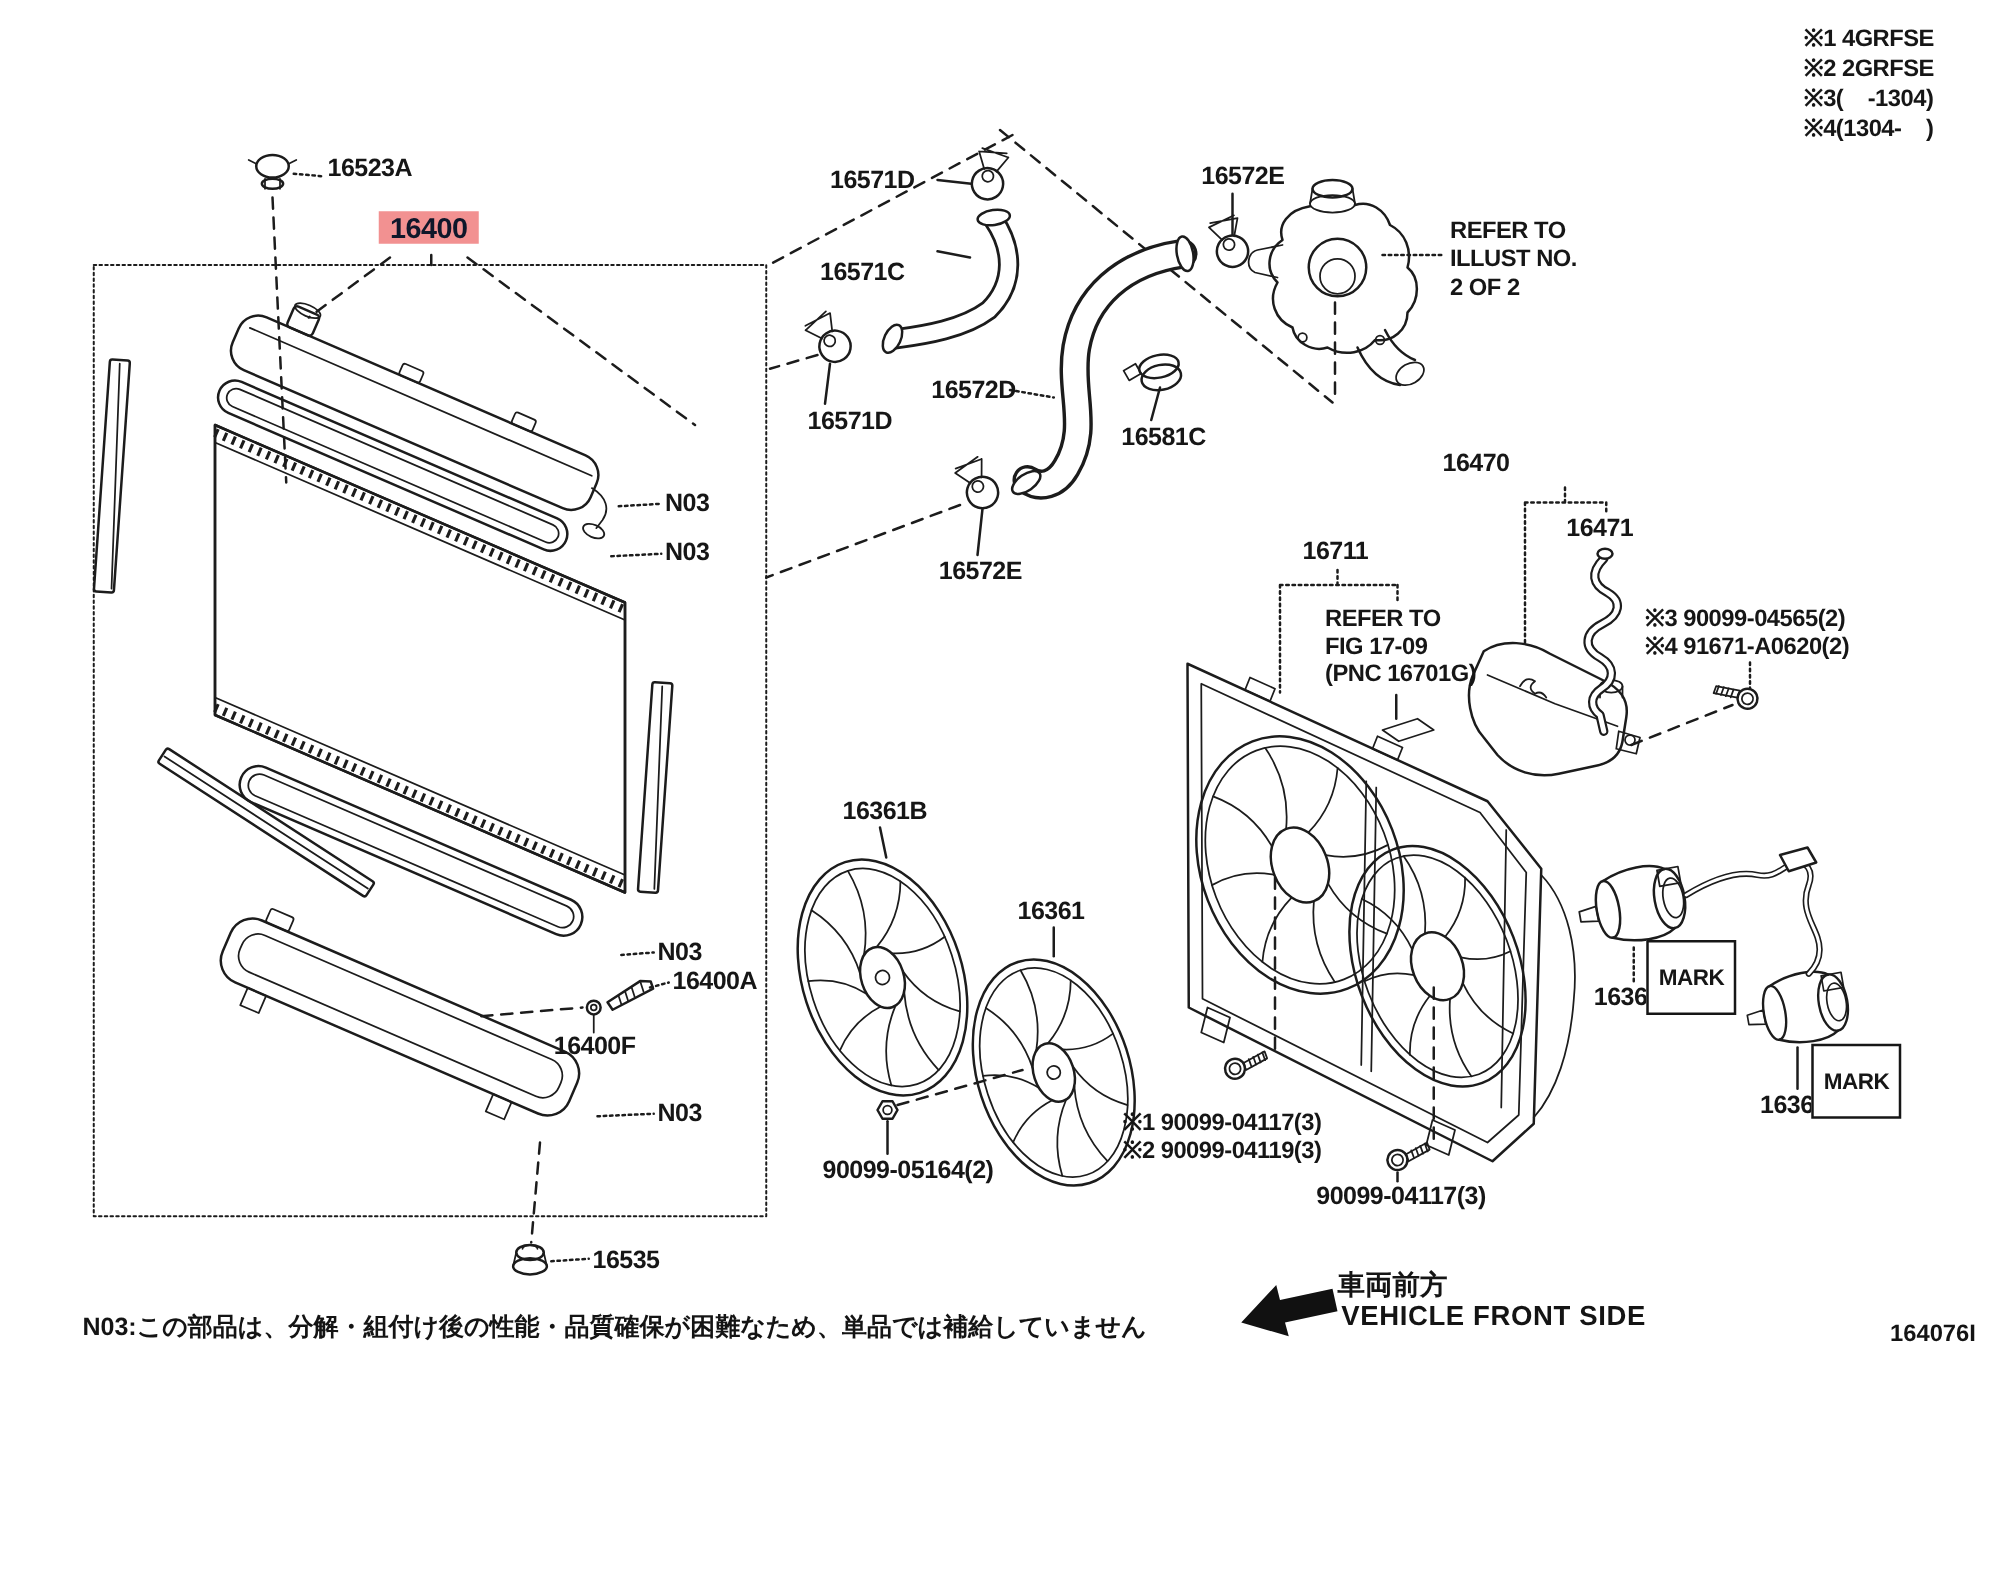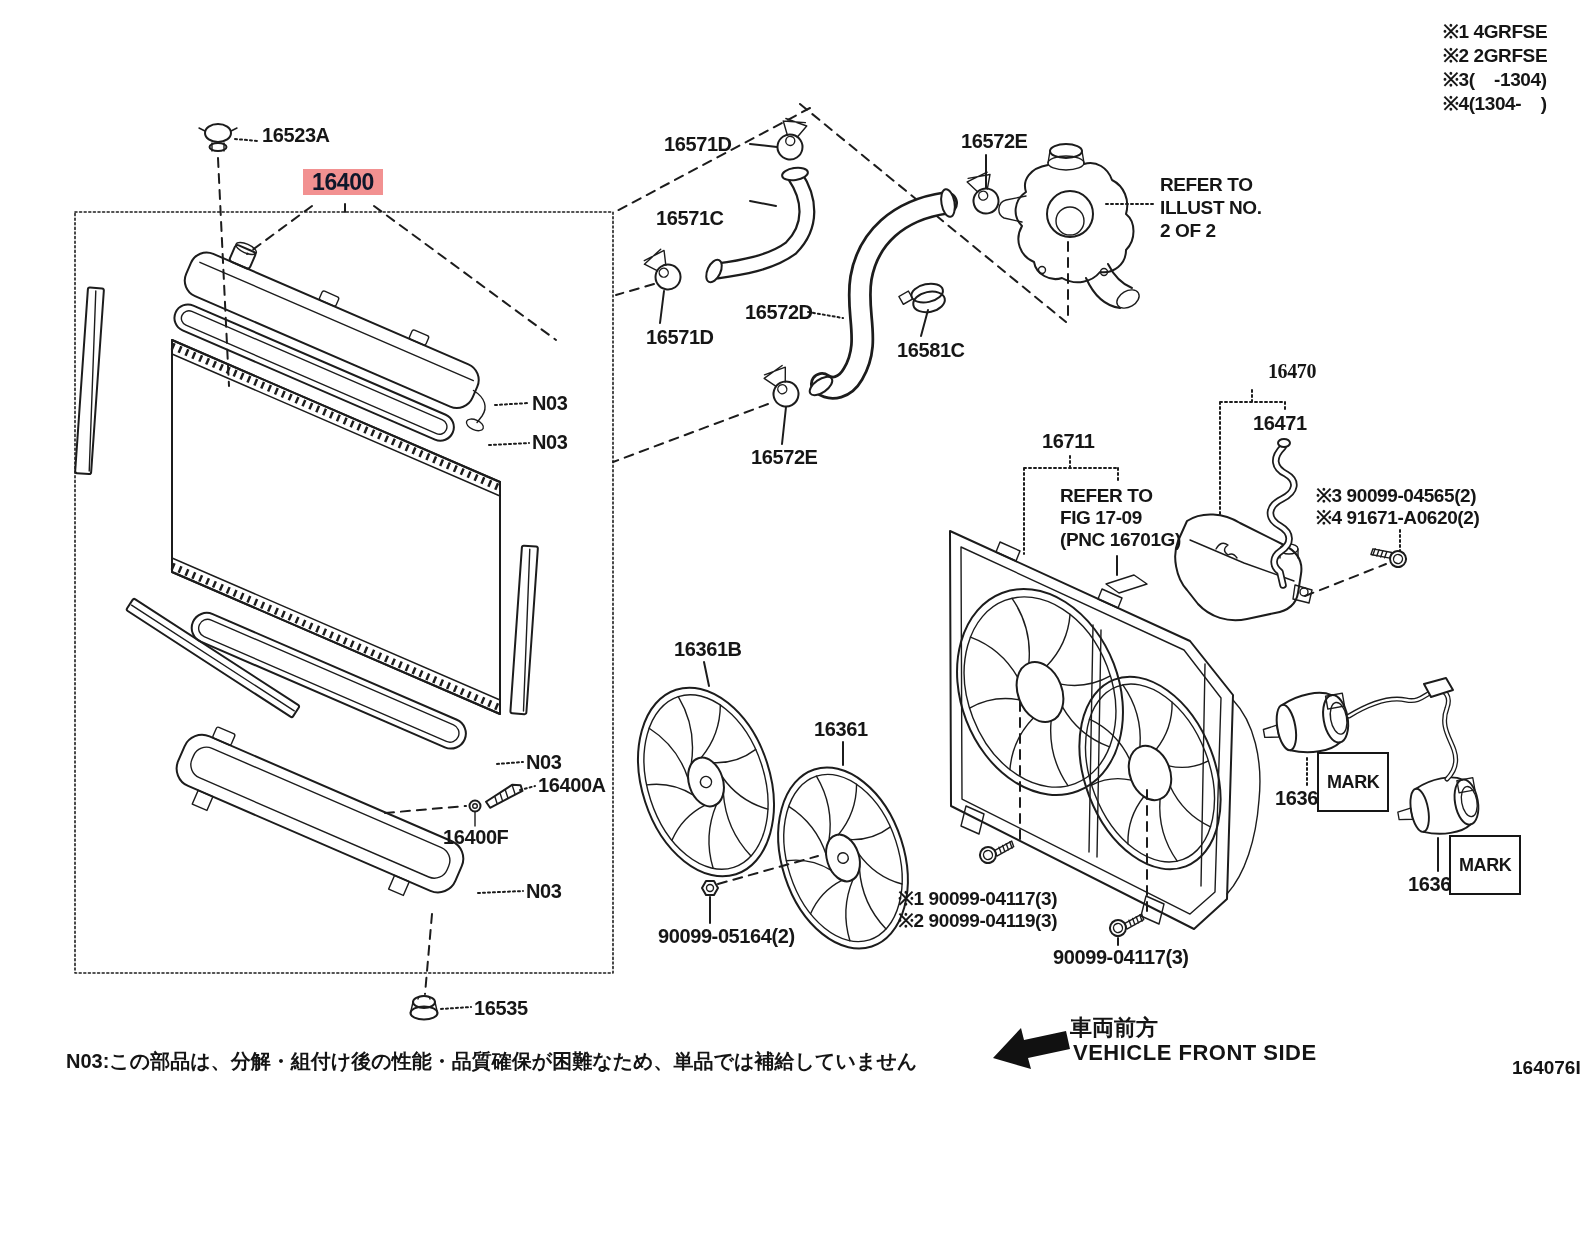"16470" div.lbl { font-family: Liberation Serif, serif -> none; left: 1268px -> 1154px }
